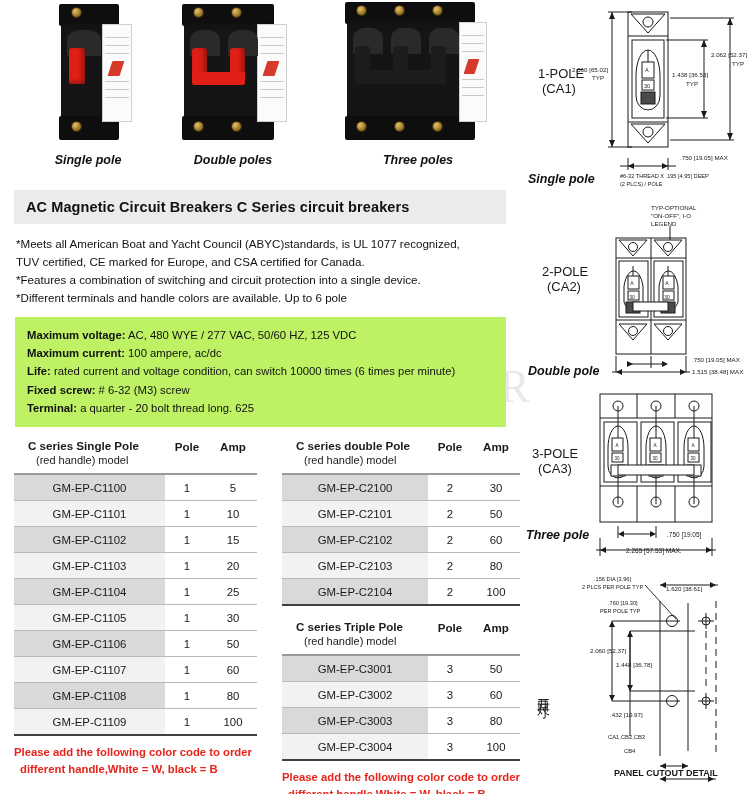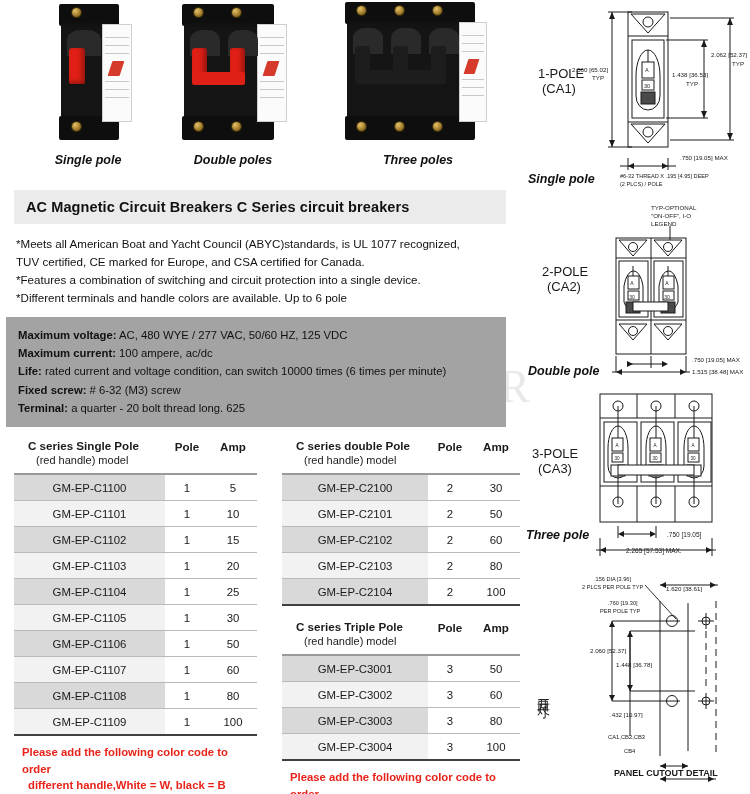"Maximum voltage: AC, 480 WYE" .specs { background: #a3a3a3 -> #bef264; margin: 8px 14px 0 6px -> 8px 14px 0 15px }
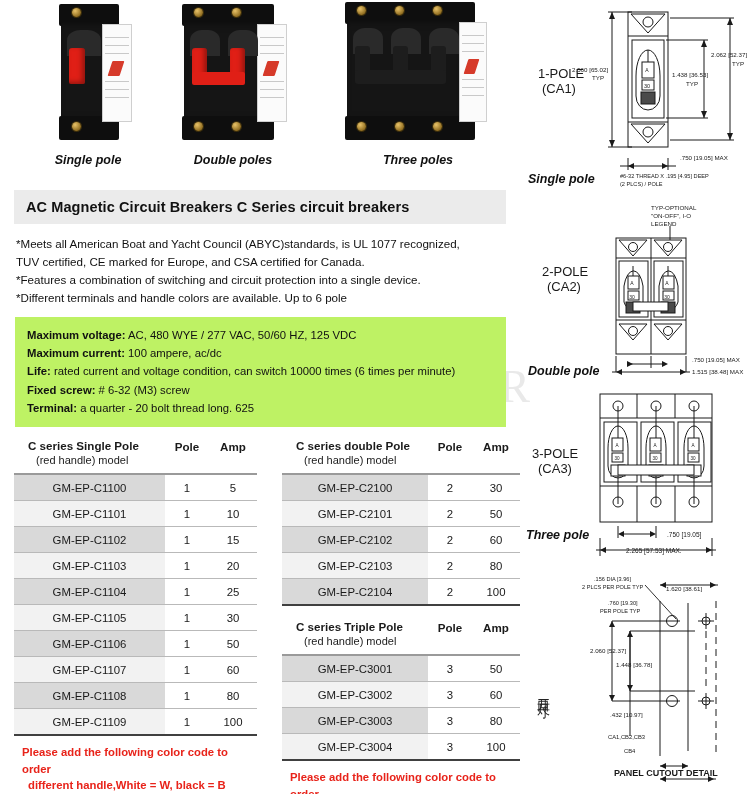"Please add the following color" .note { margin-left: 8px -> none }
